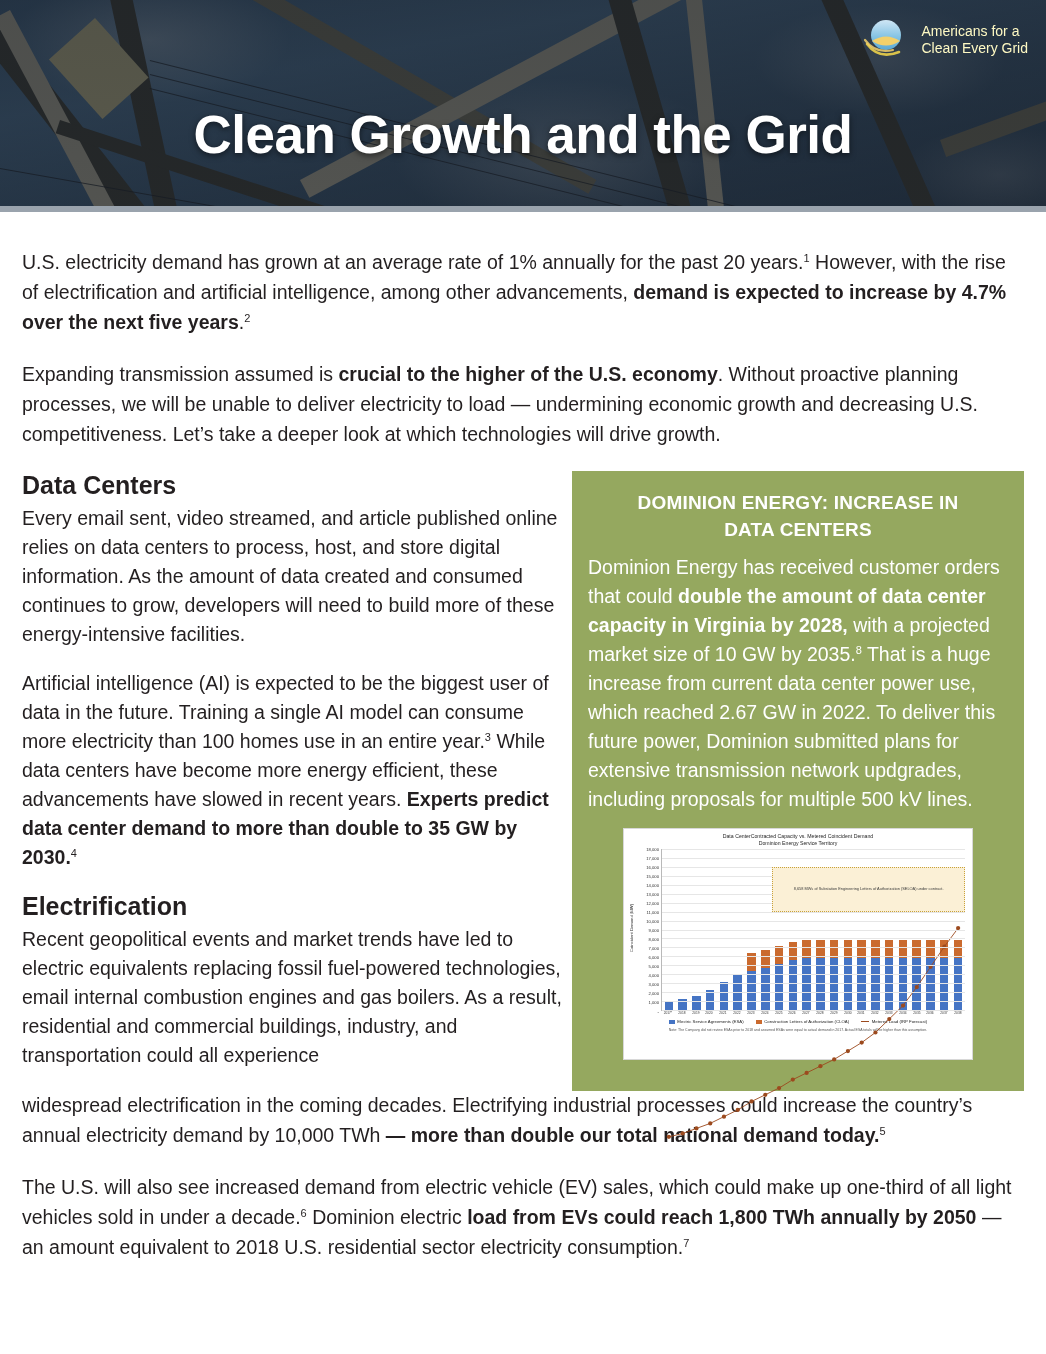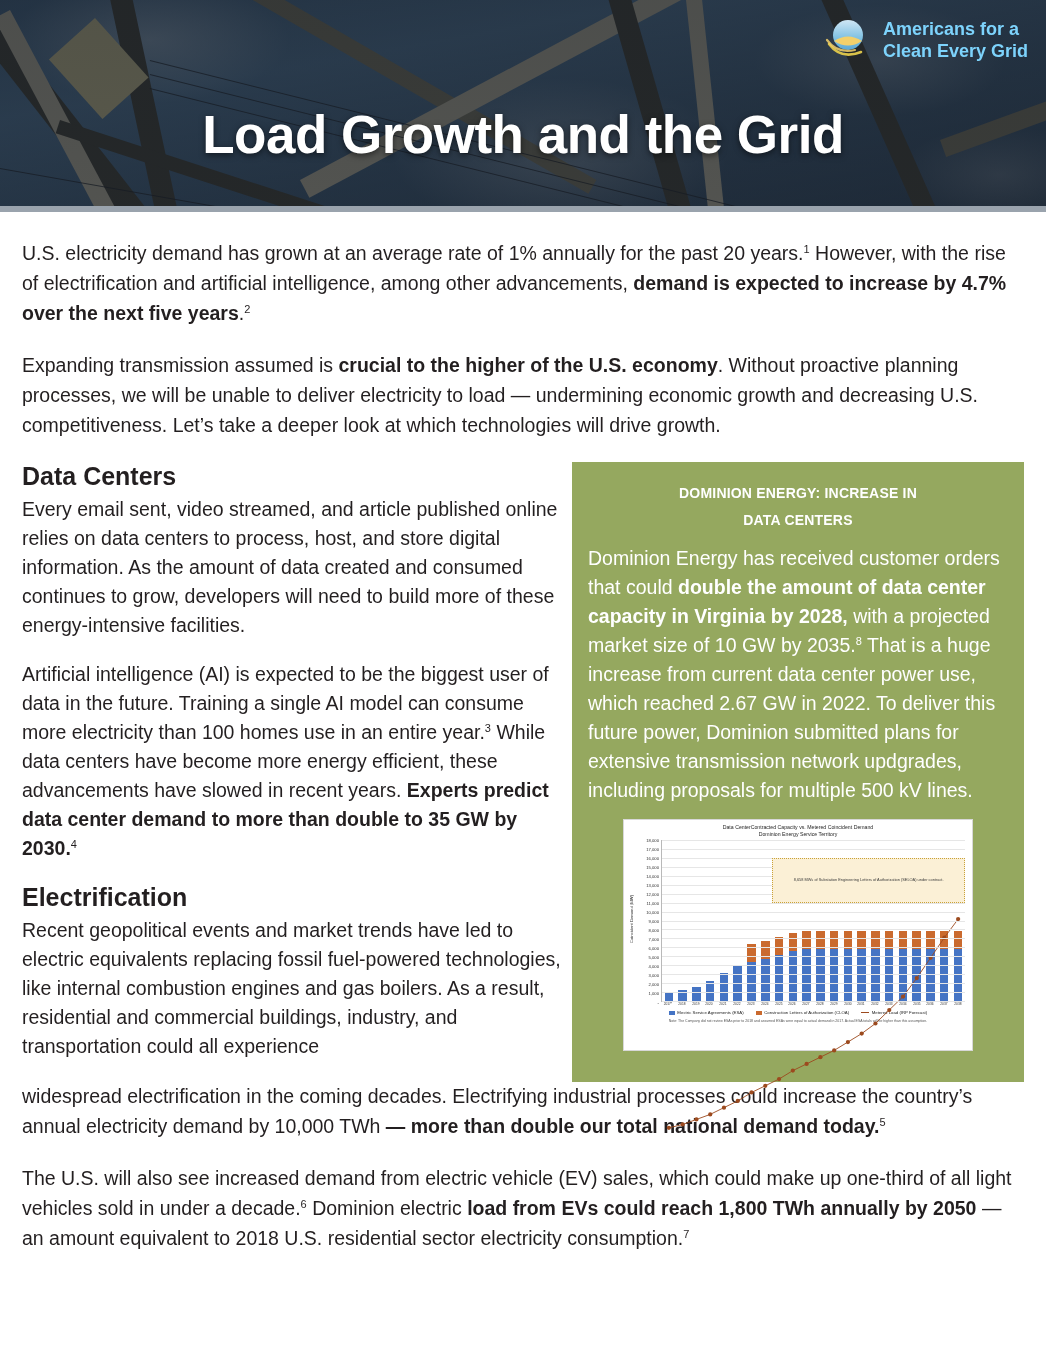"Americans for a" .logo-text { color: #7dd3fc -> #fef9c3; font-size: 18px -> 14px; font-weight: bold -> normal }
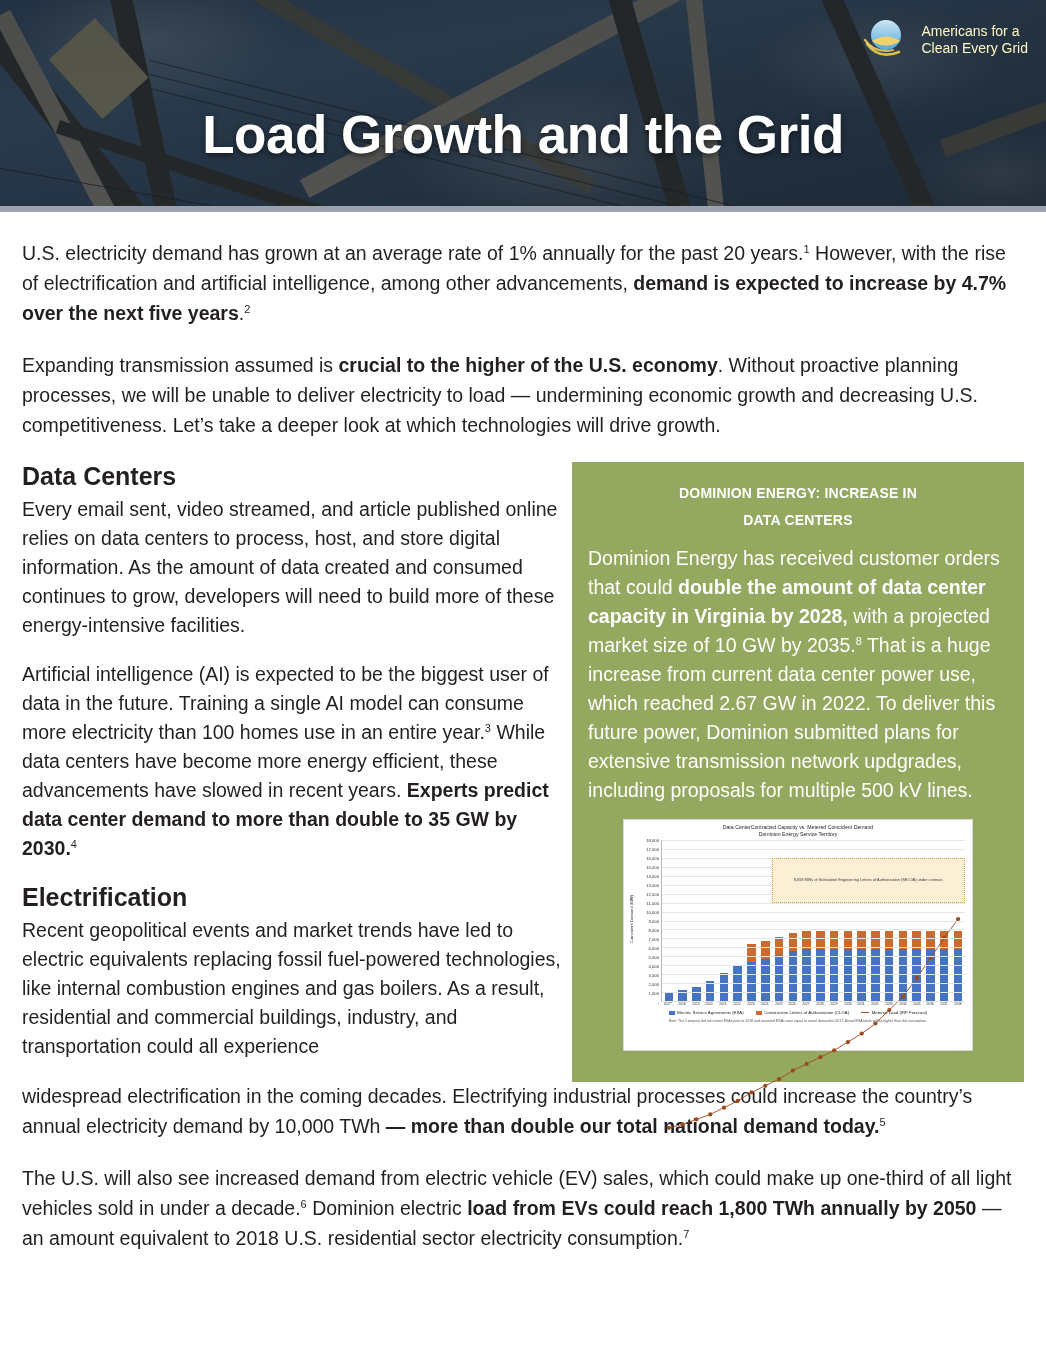"Load Growth and the Grid" div.banner-title { text: Load -> Clean }
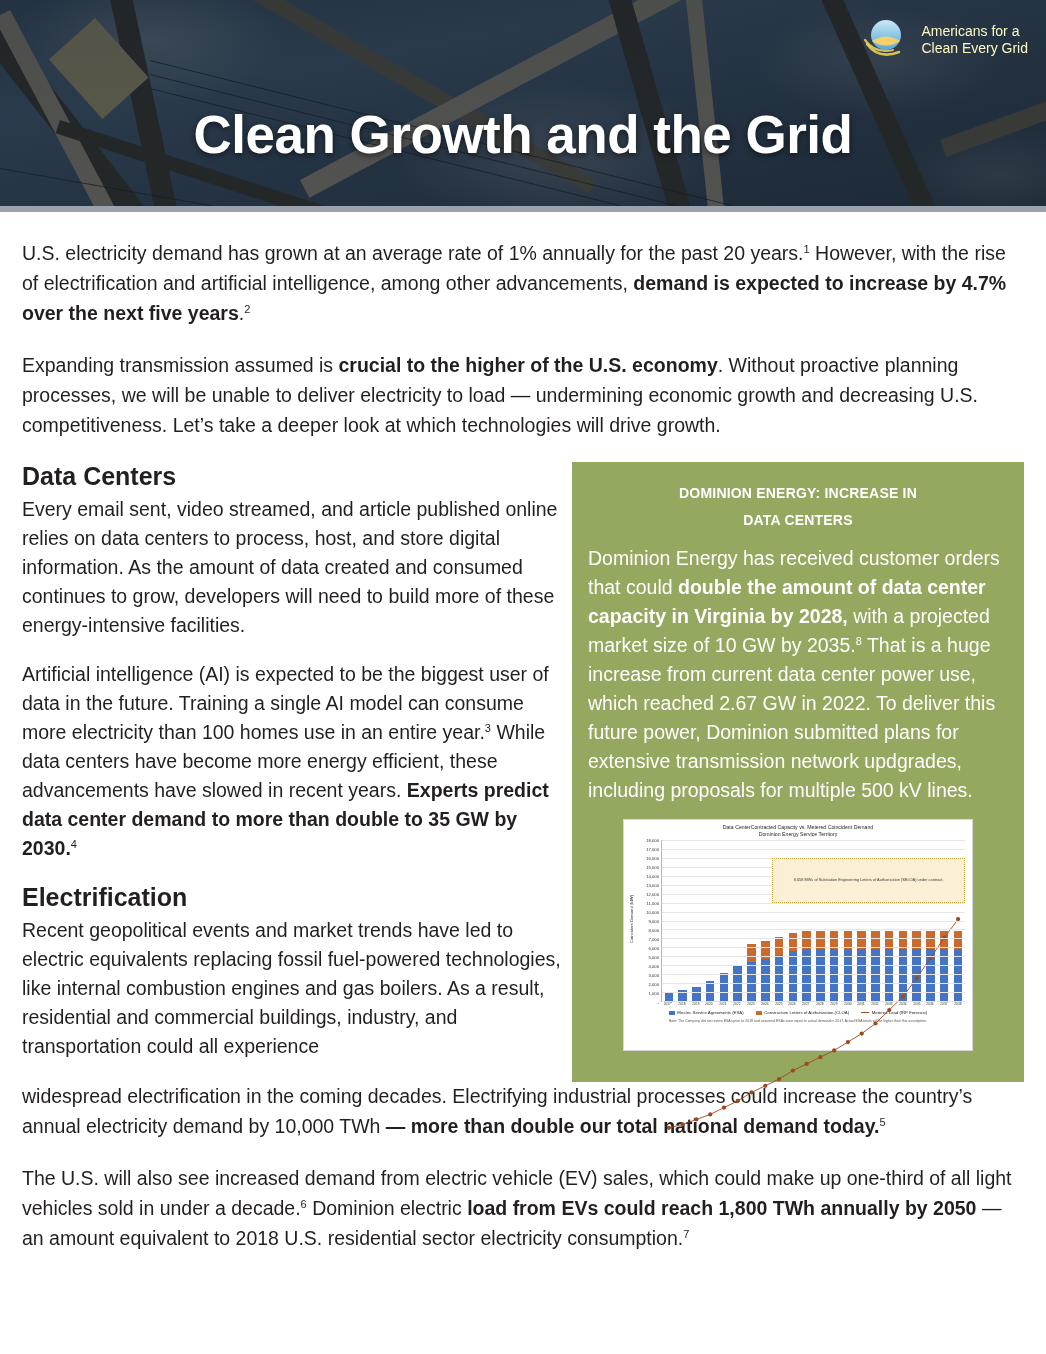"U.S. electricity demand has grown" .body-wrap { padding: 26px 22px 0 22px -> 35px 22px 0 22px }
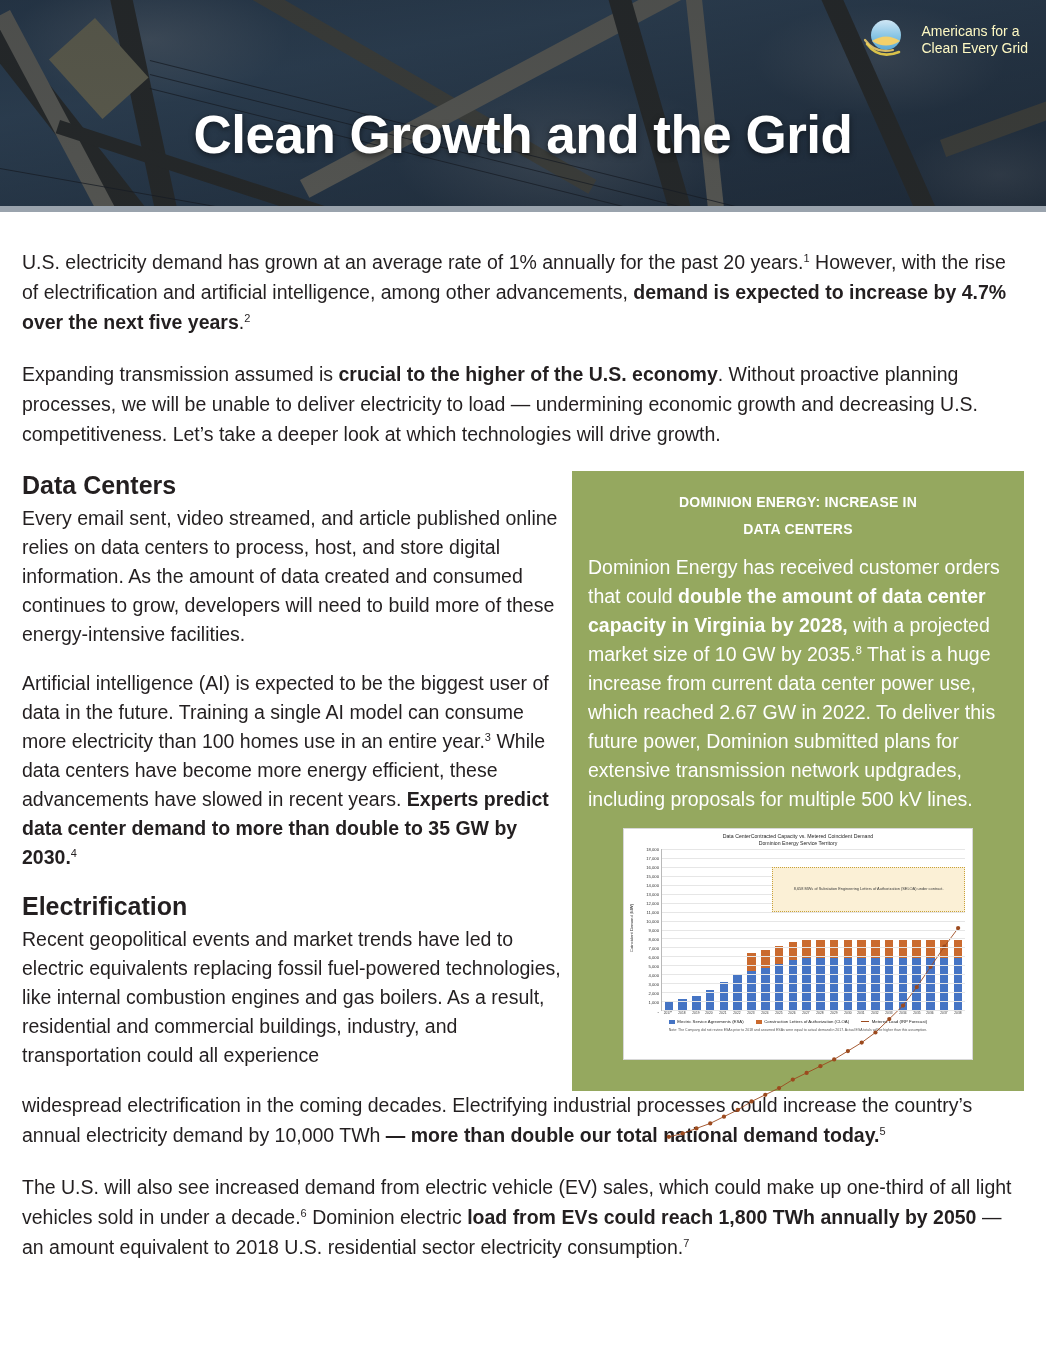"DOMINION ENERGY: INCREASE IN" .callout-title { font-size: 14px -> 19px }
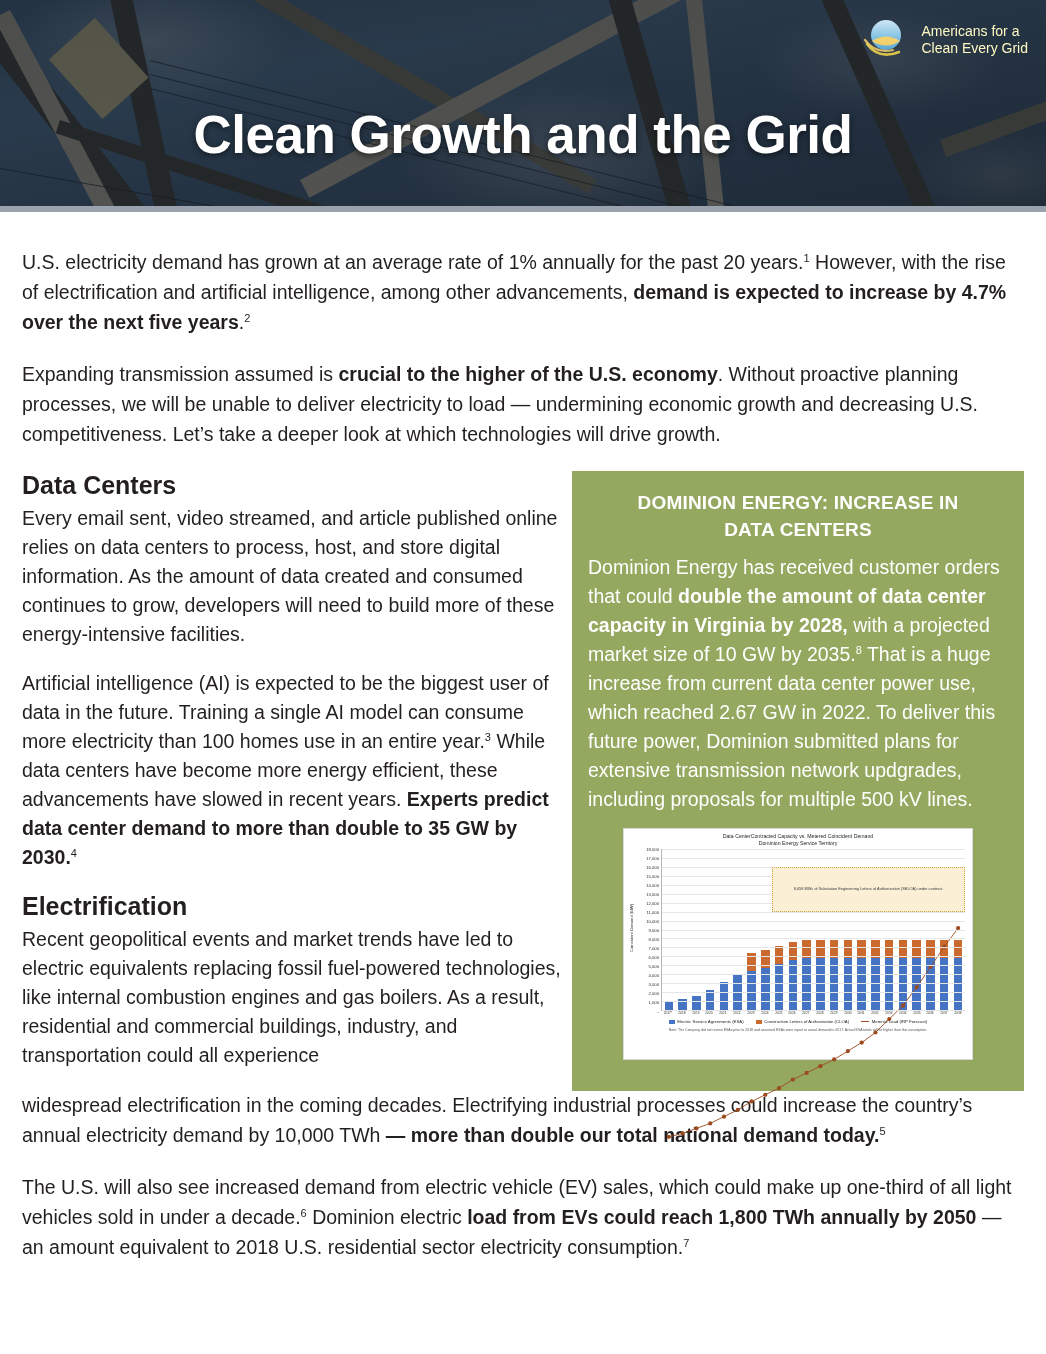"Recent geopolitical events and market" p.para { text: like -> email }
